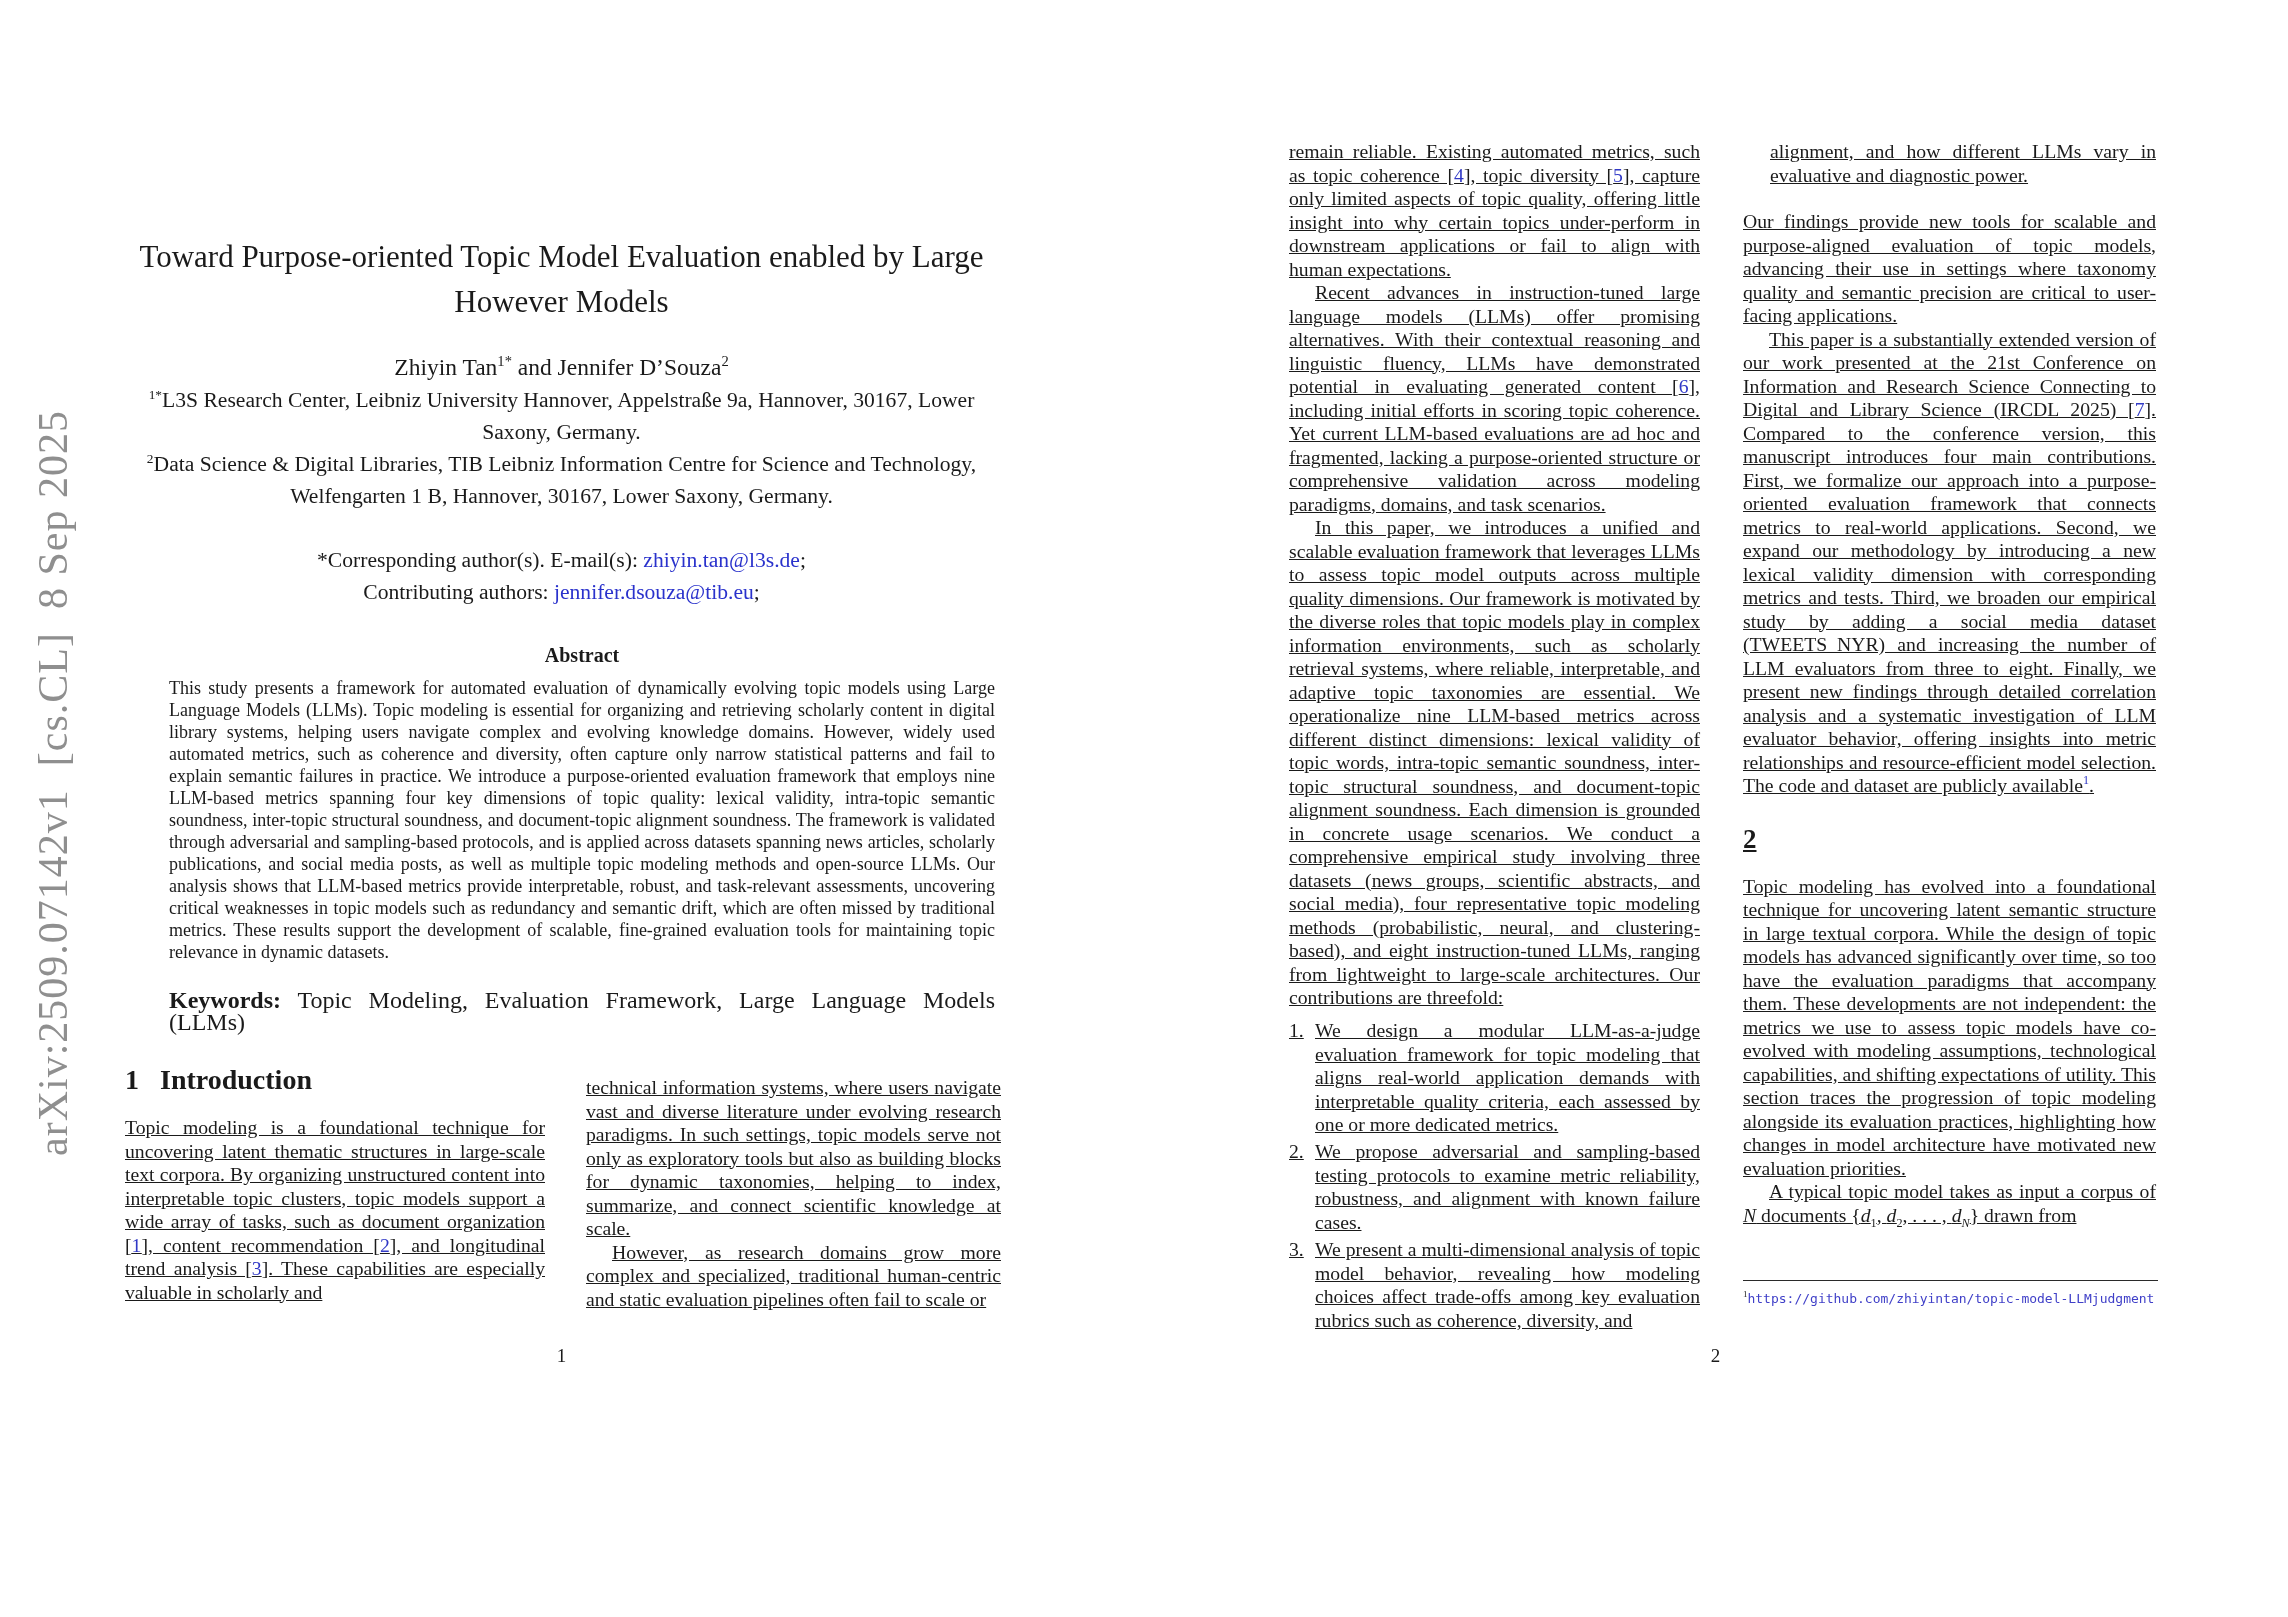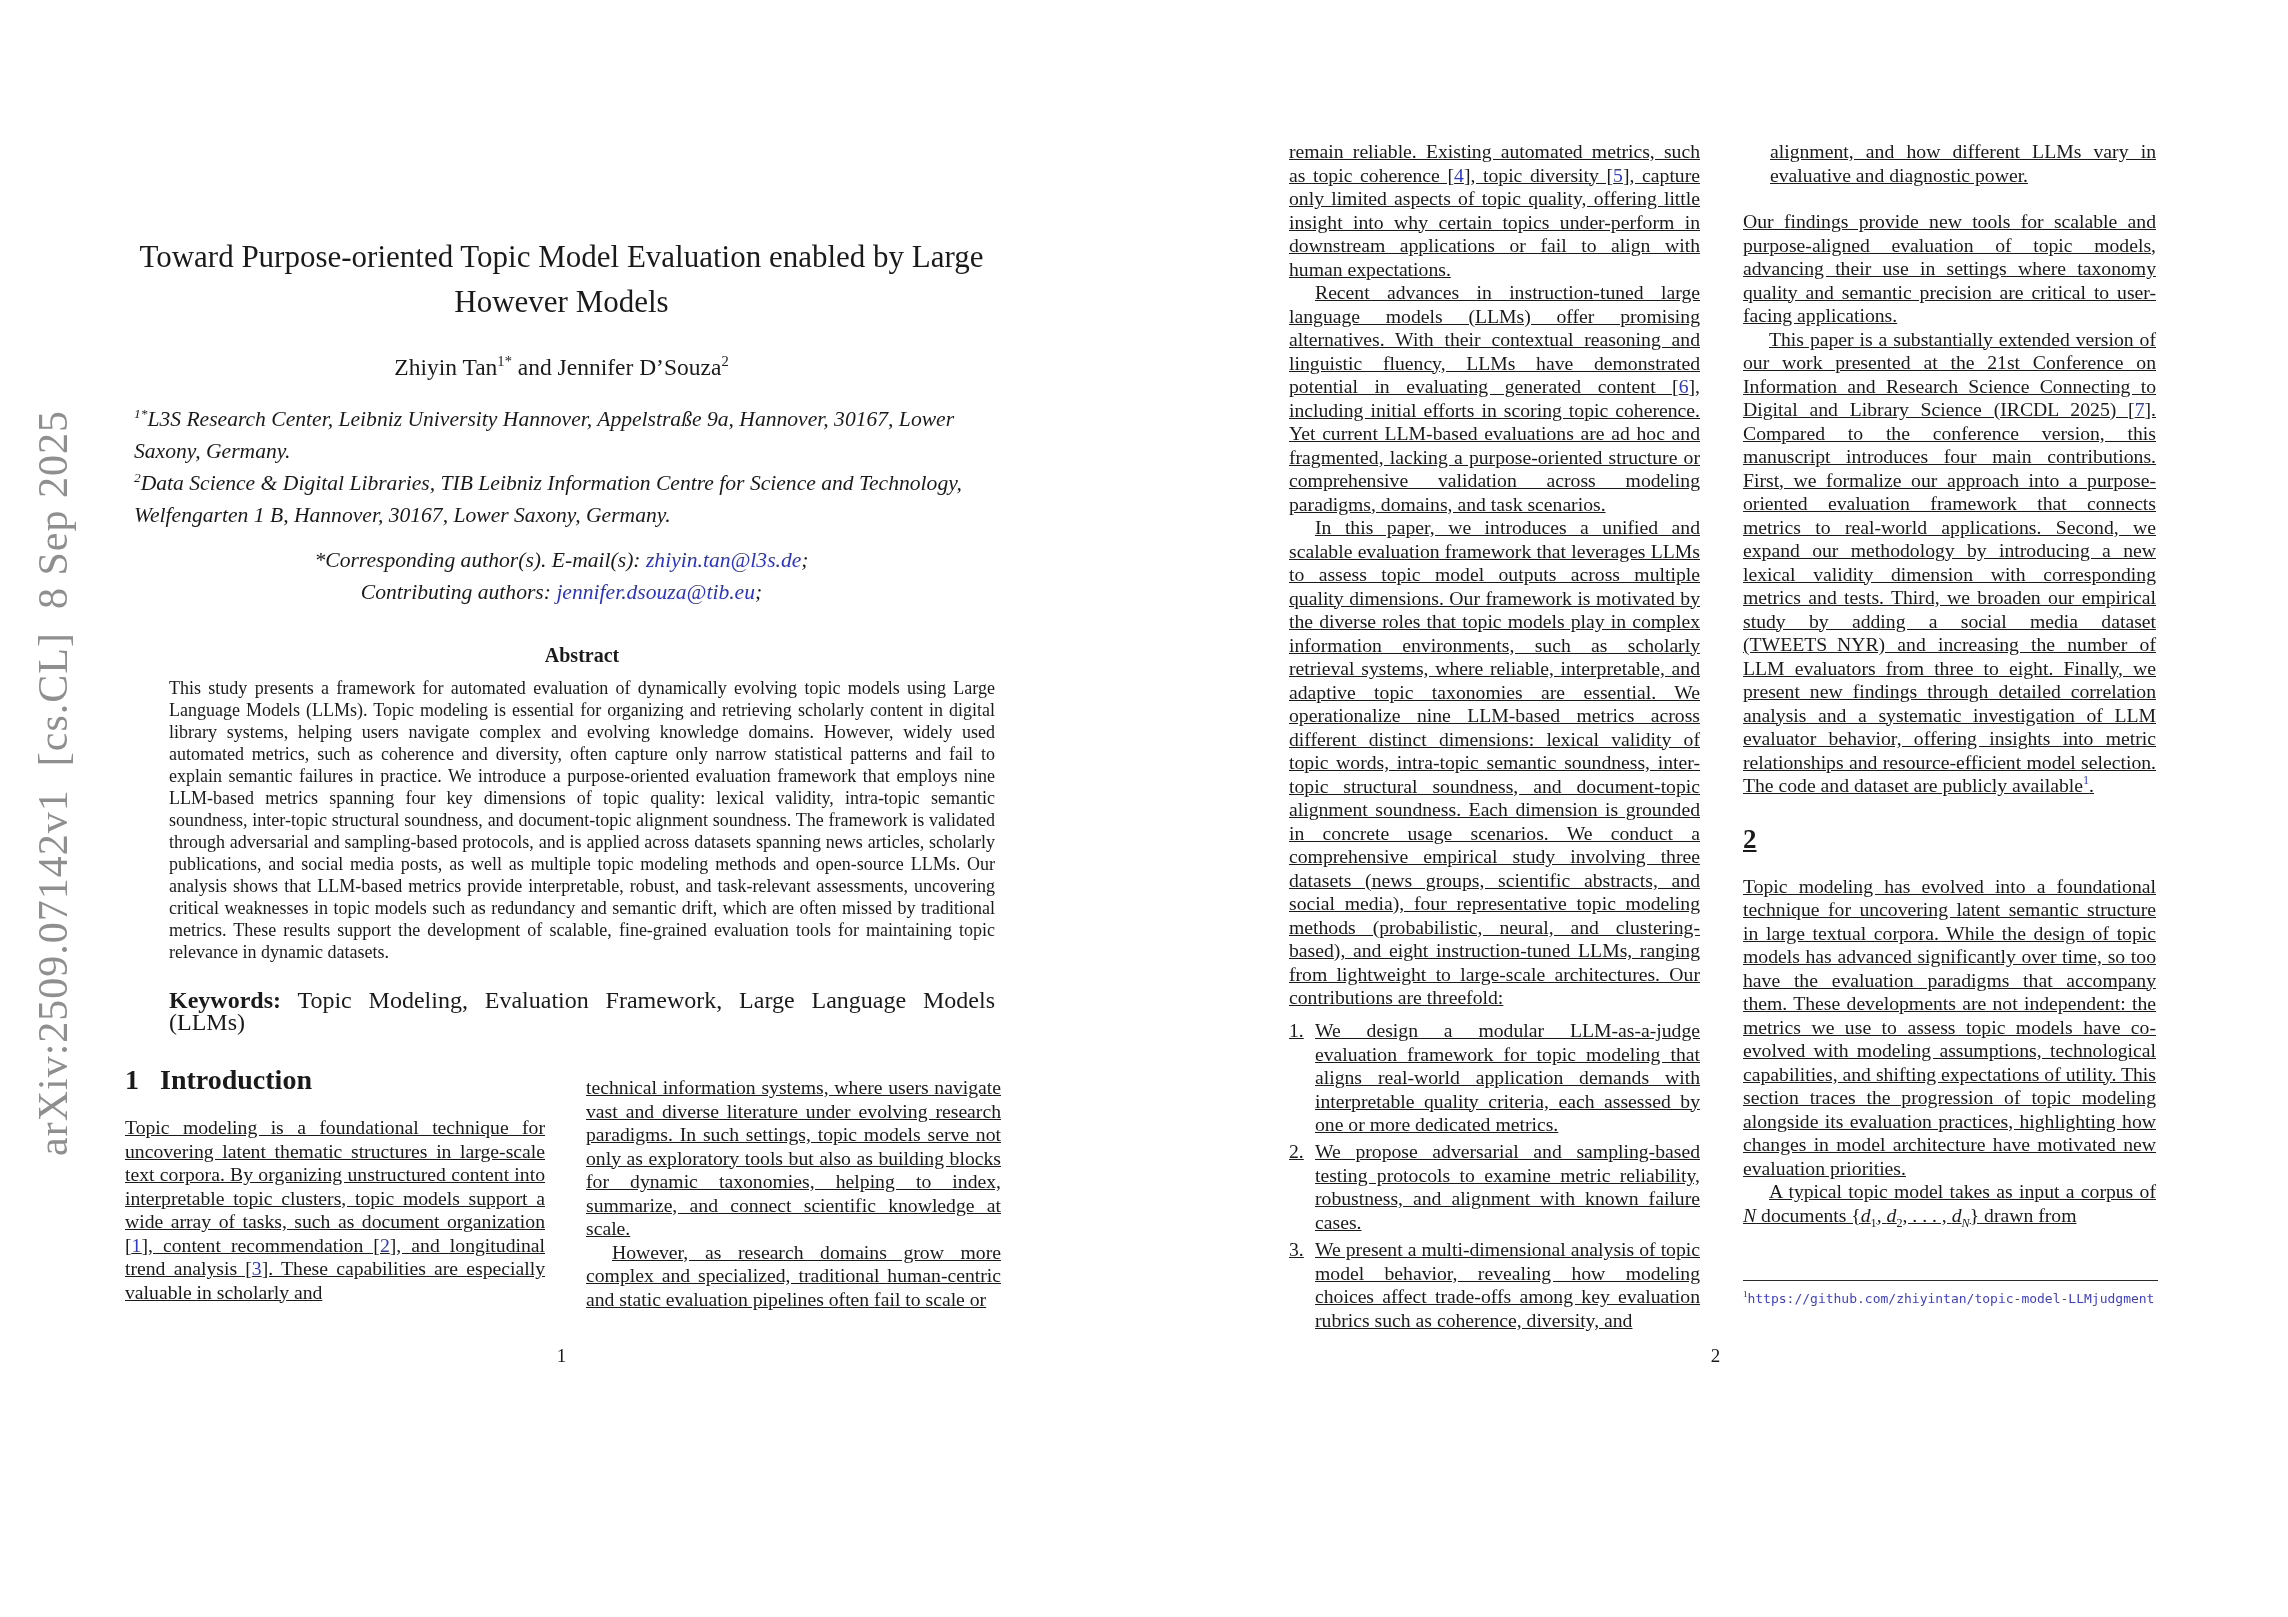"1*L3S Research Center, Leibniz" .affils { font-style: italic -> none; text-align: none -> center; top: 403px -> 384px }
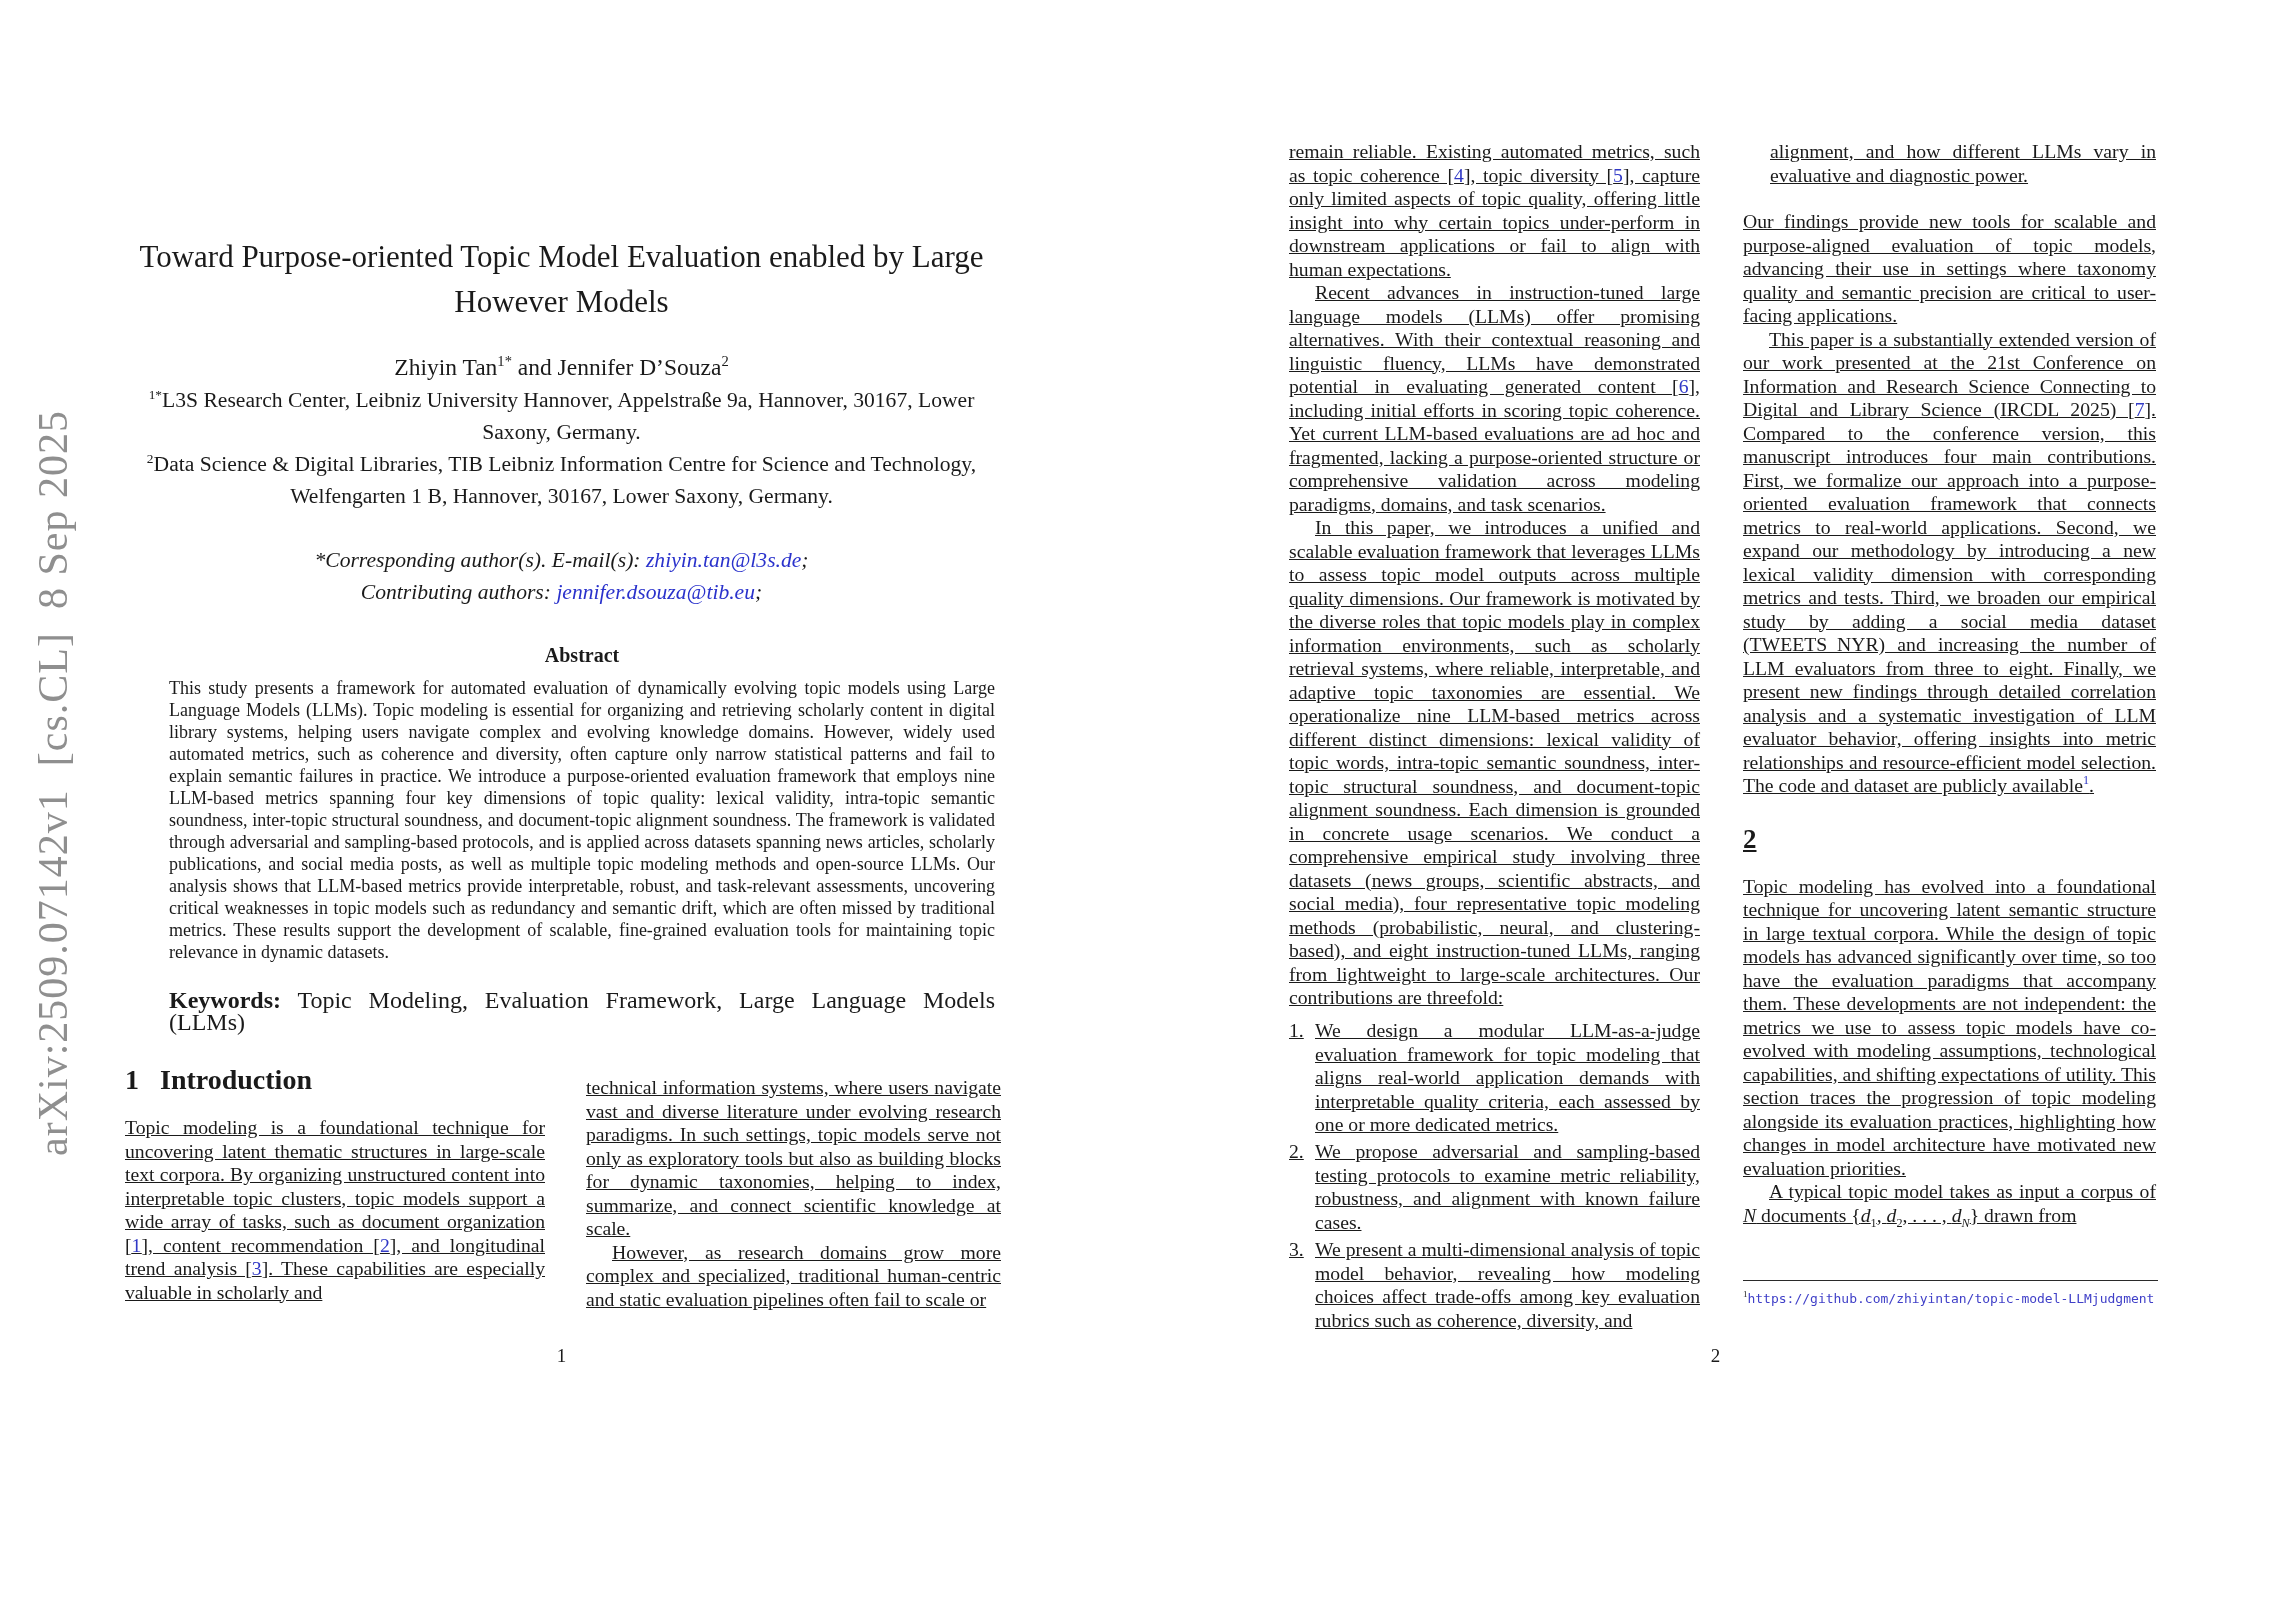"*Corresponding author(s). E-mail(s):" .contact { font-style: italic -> none }
